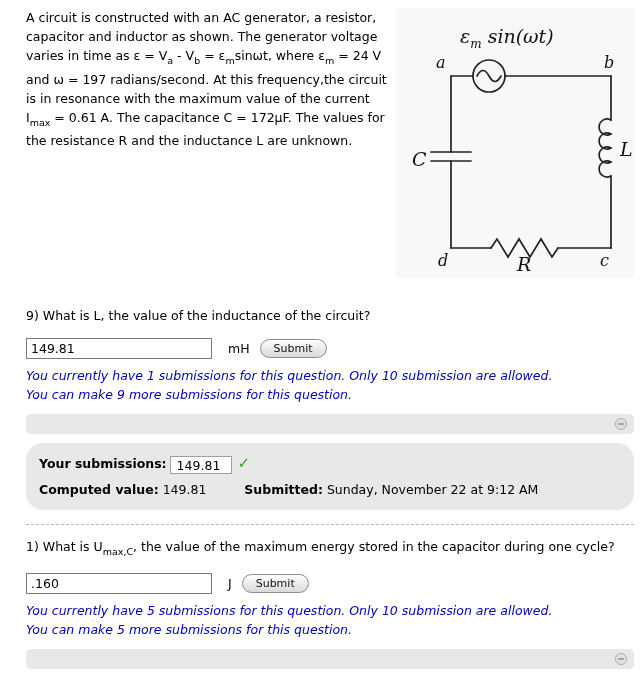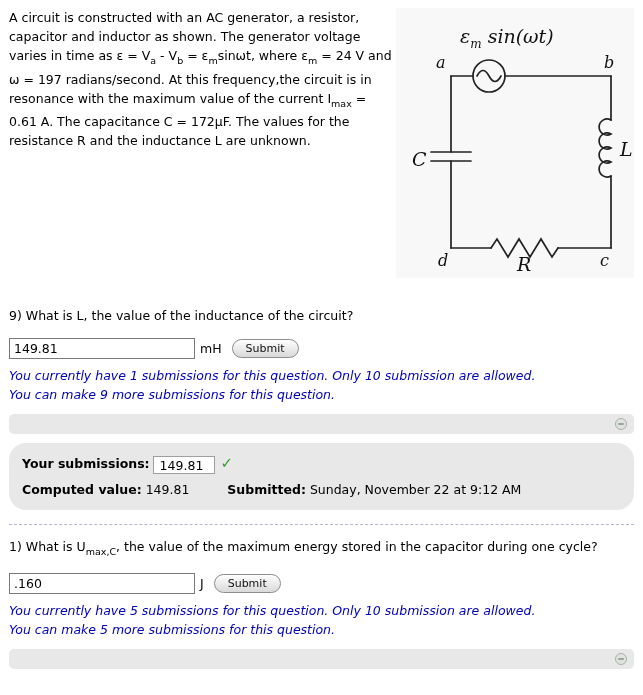"A circuit is constructed with" .page { padding: 8px 9px 0 9px -> 8px 9px 0 26px }
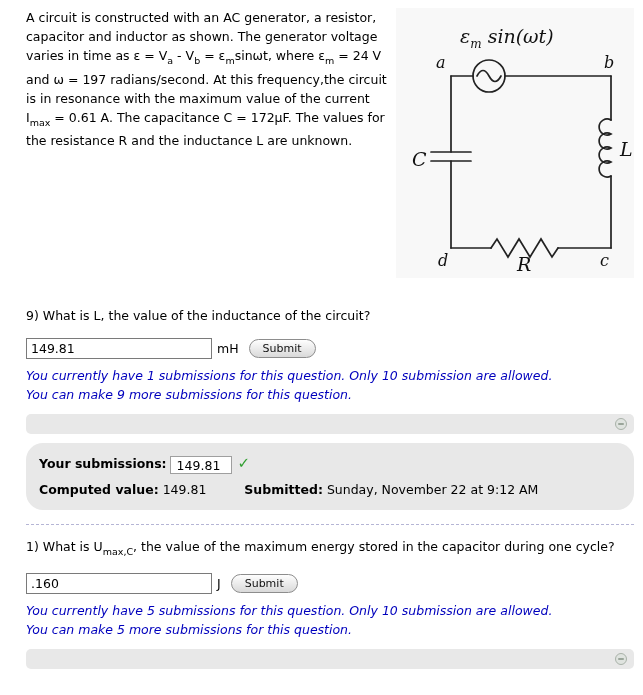"mH" .unit { margin-left: 5px -> 16px }
